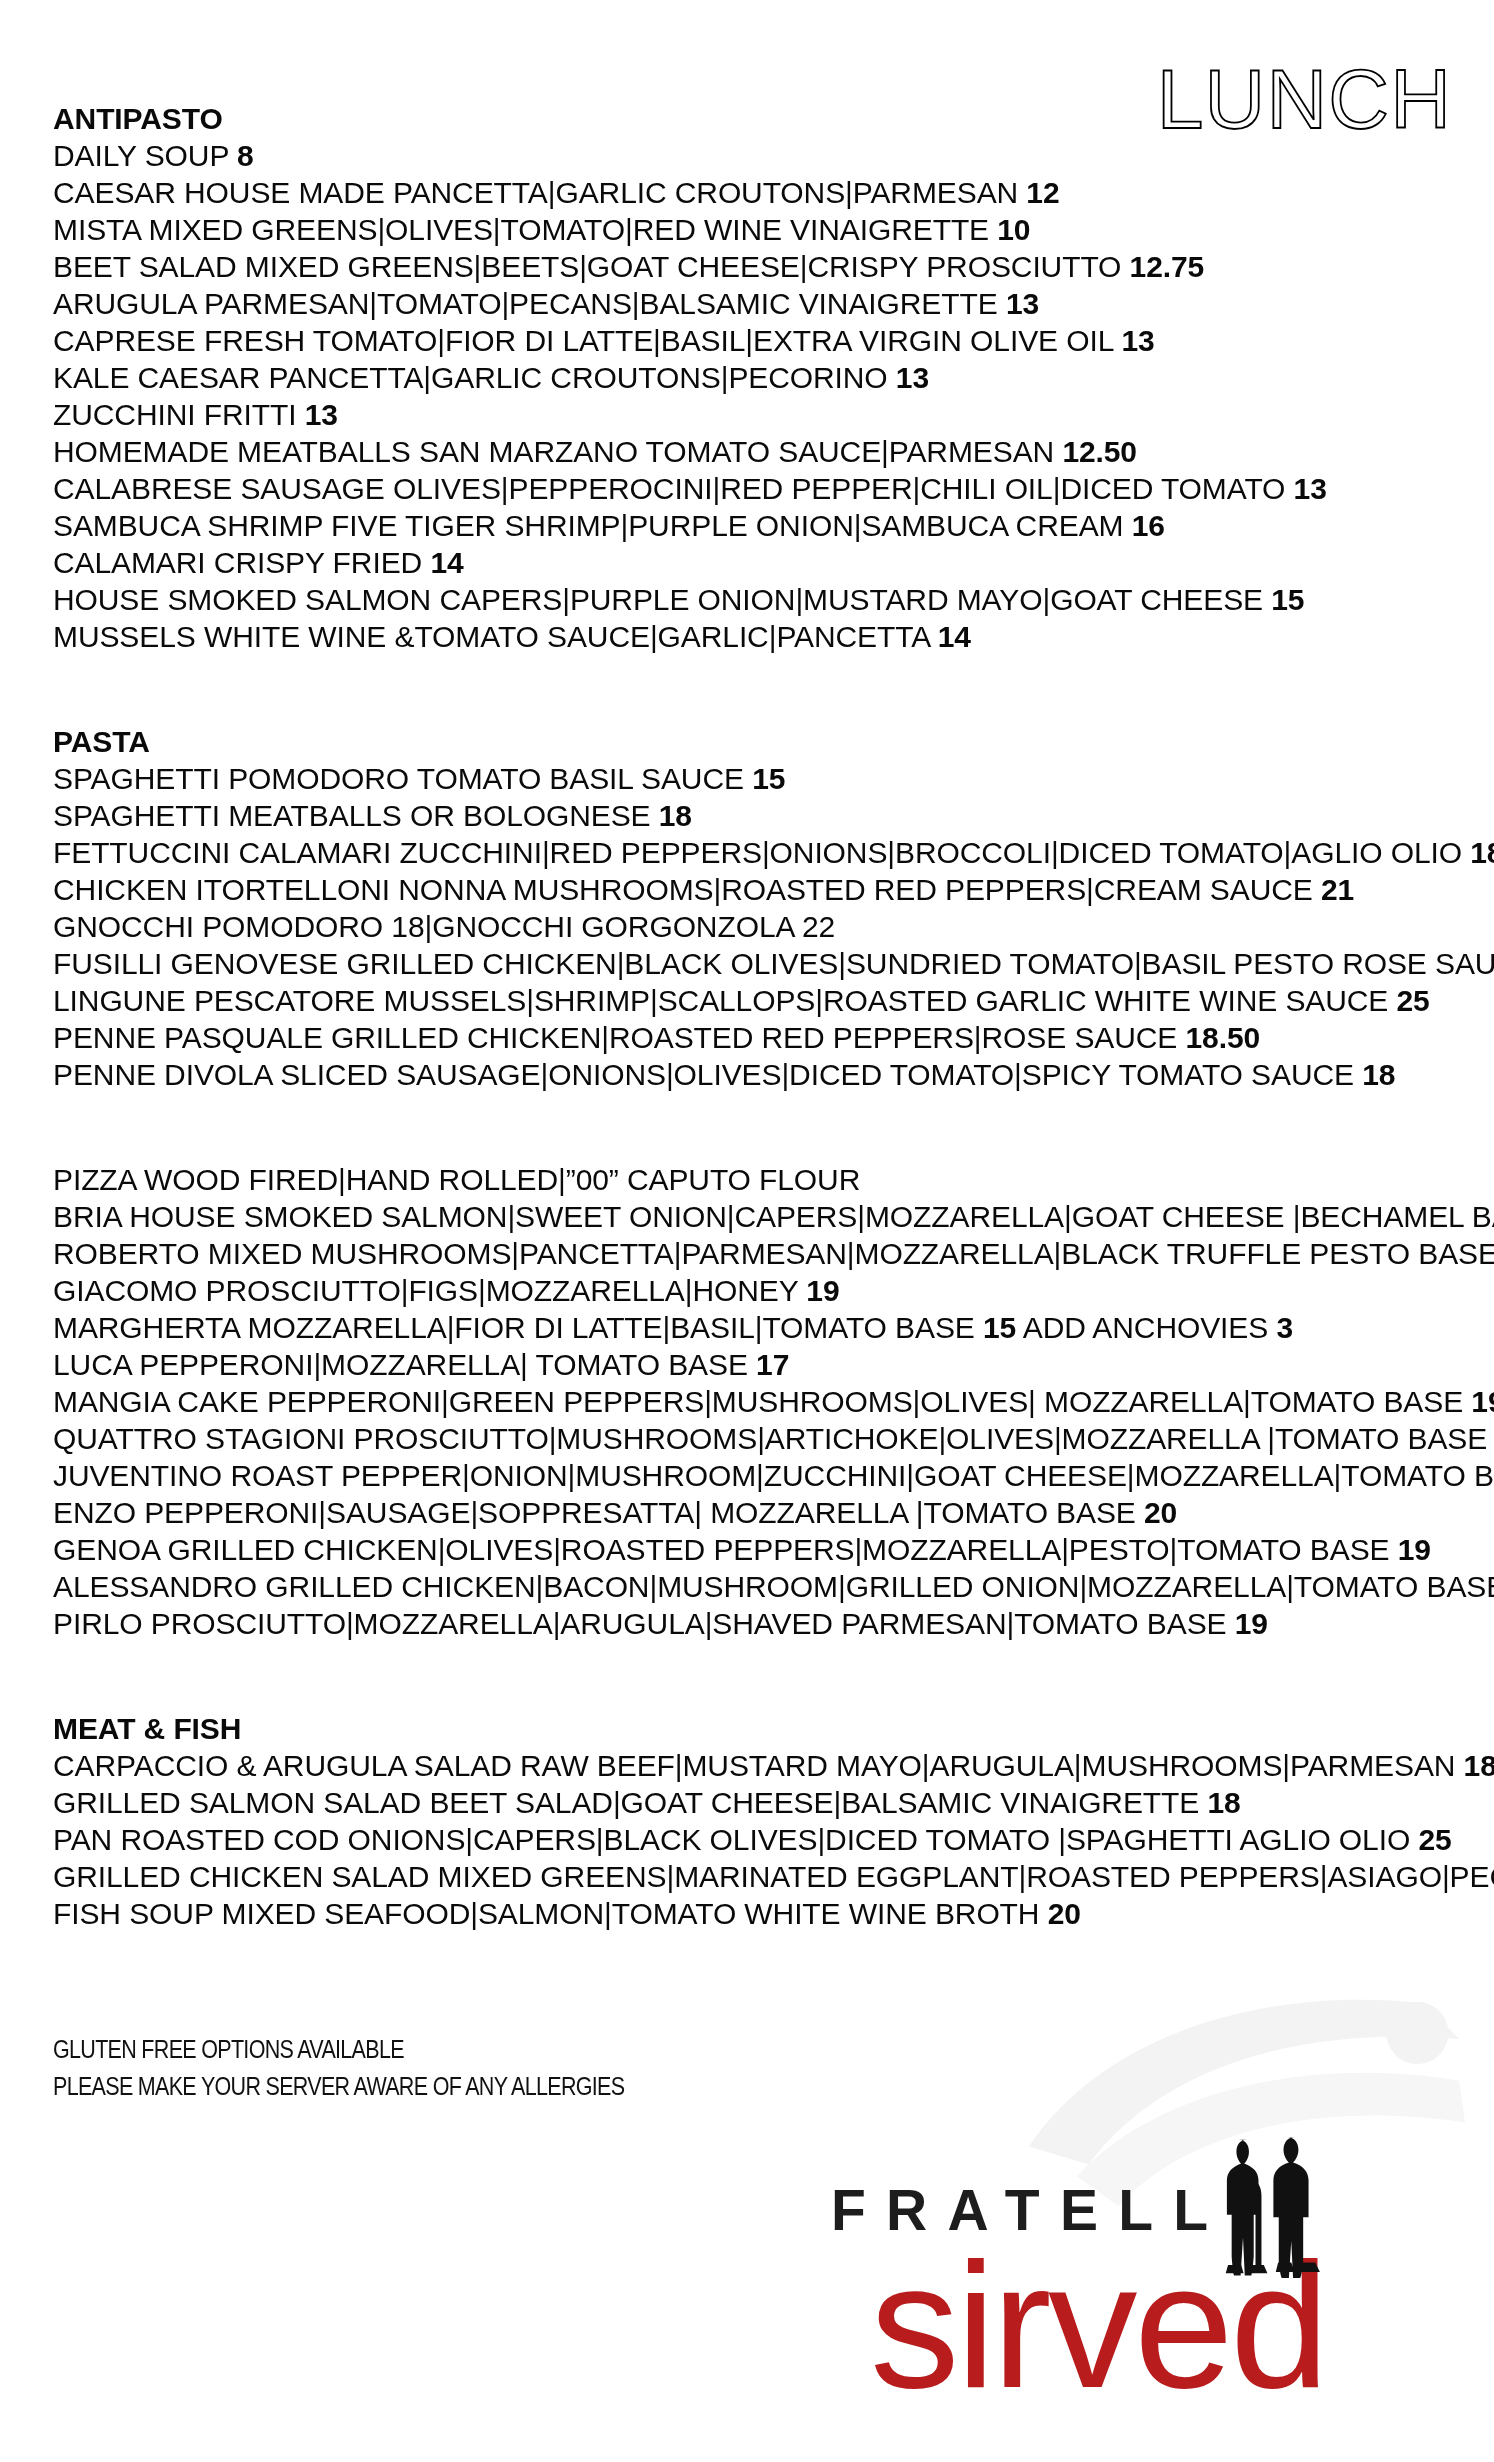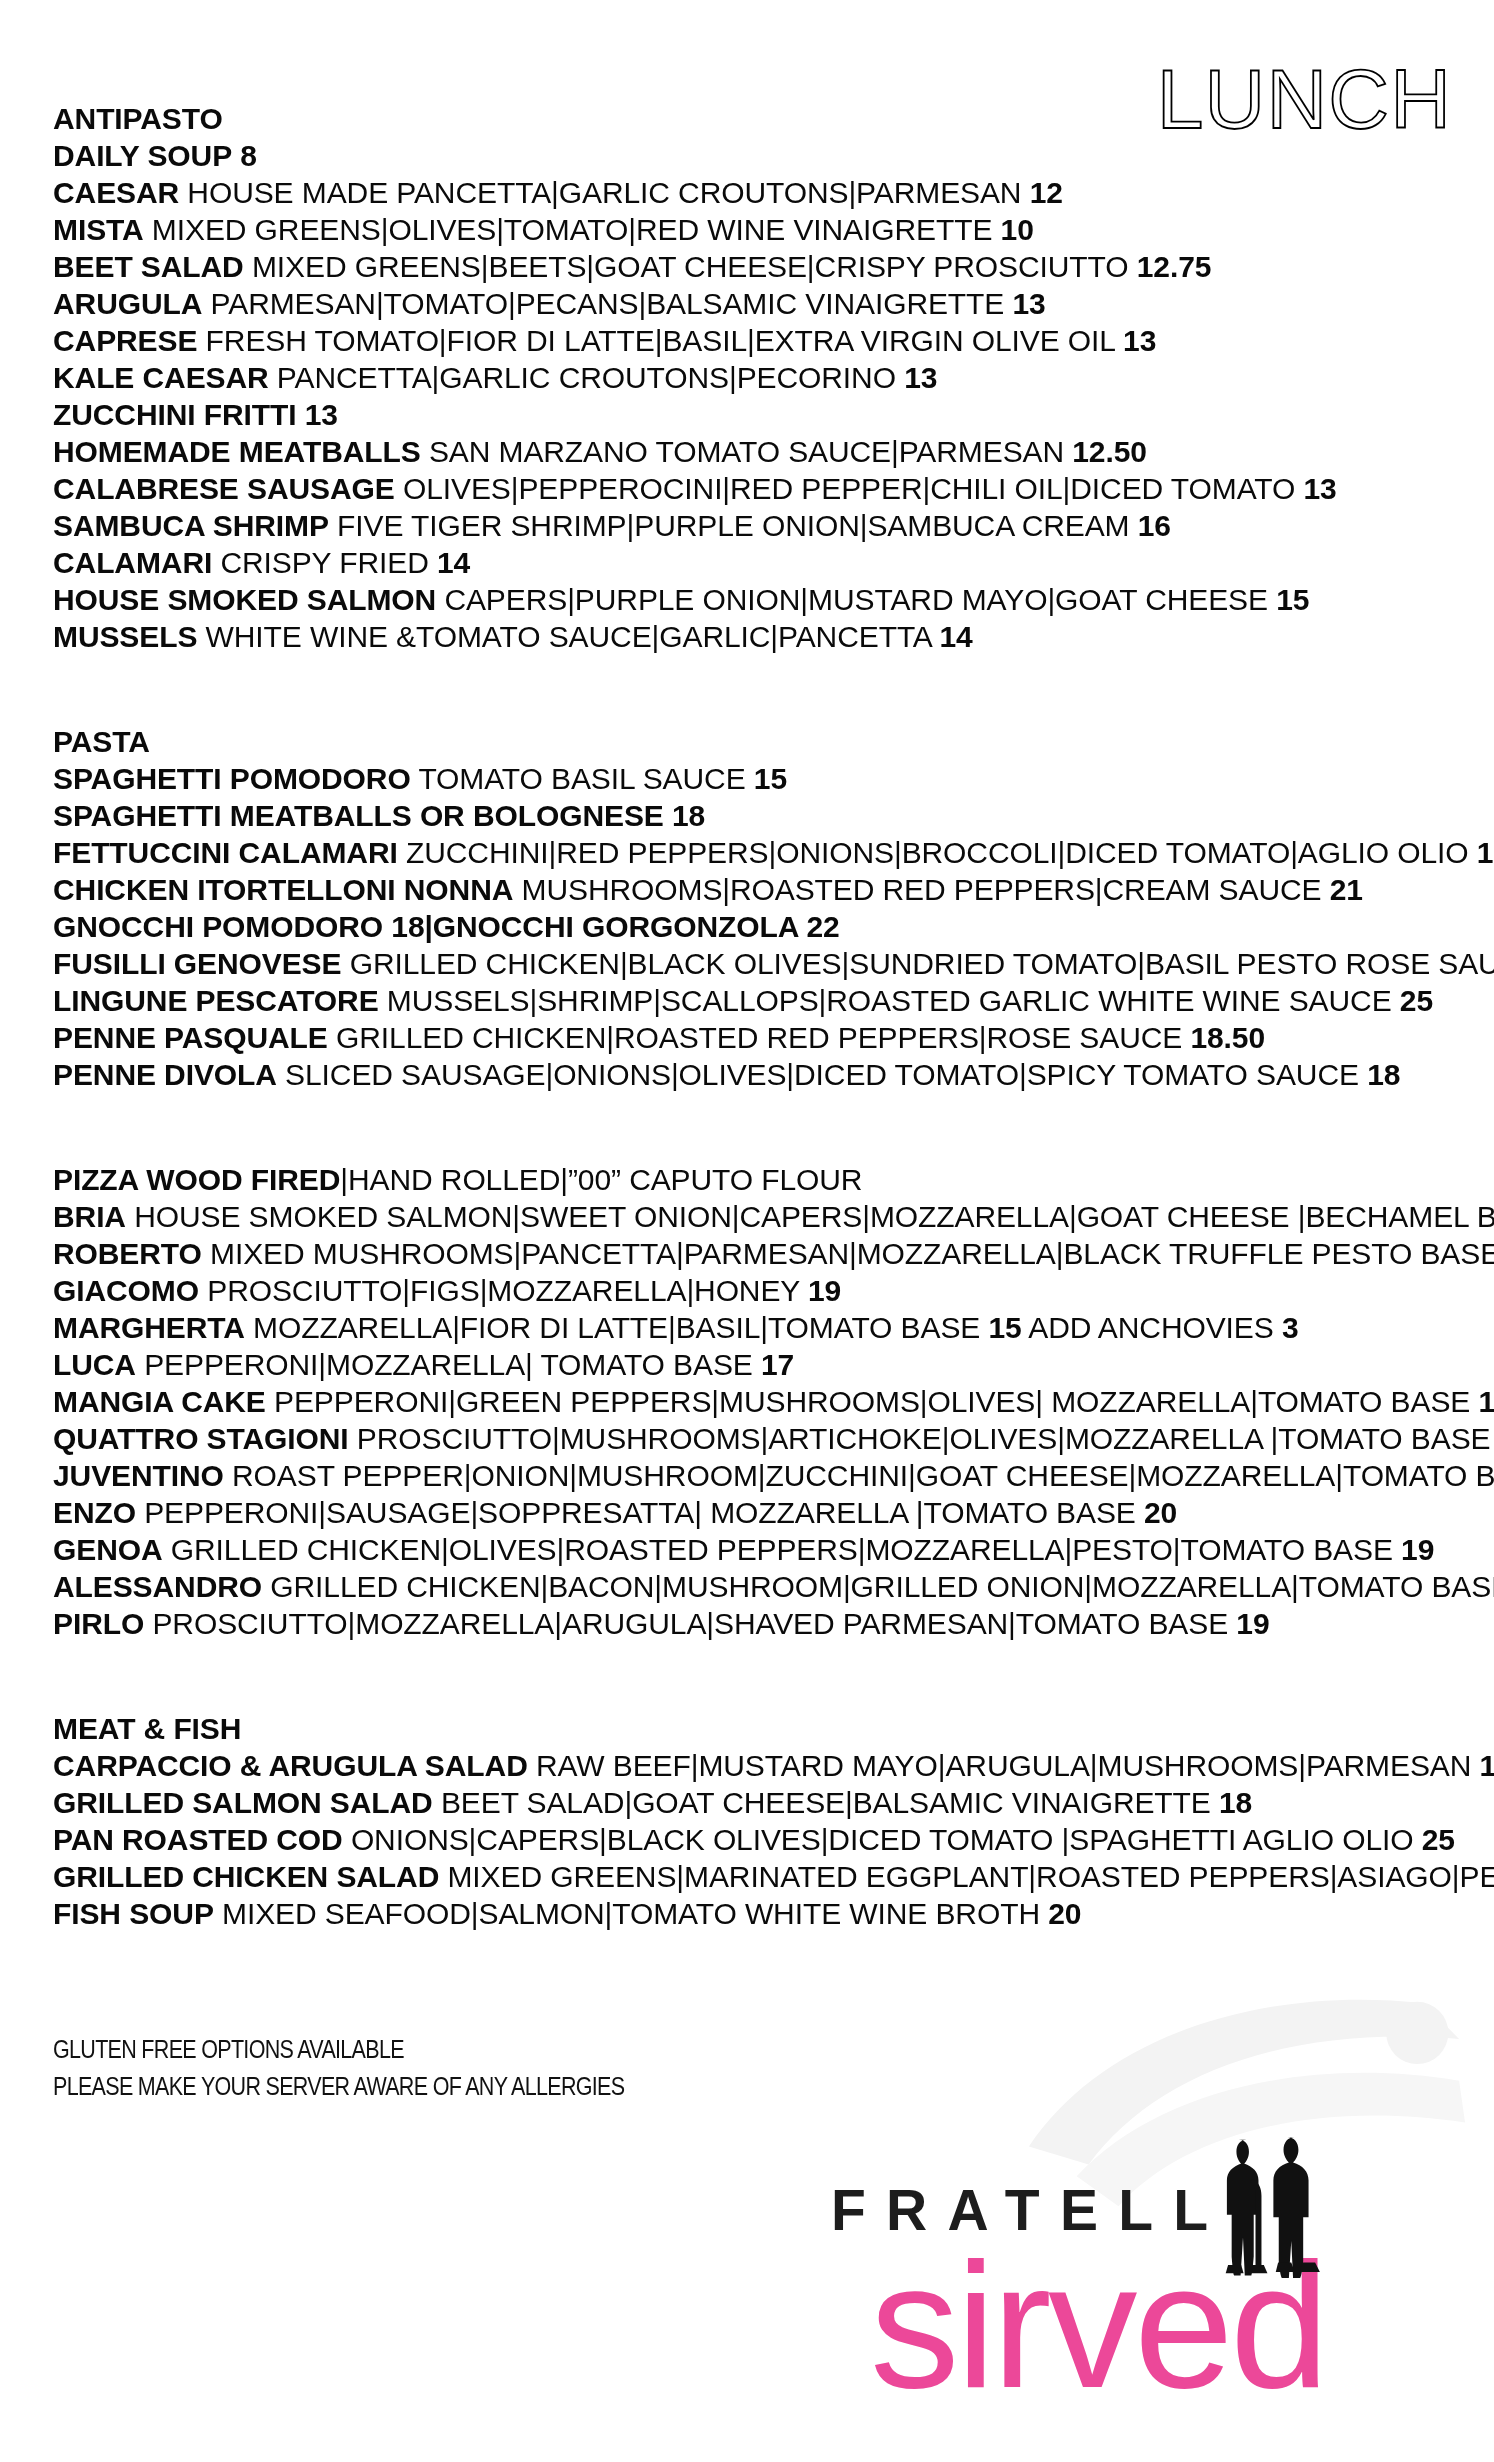"DAILY SOUP" .line b { font-weight: 700 -> 400 }
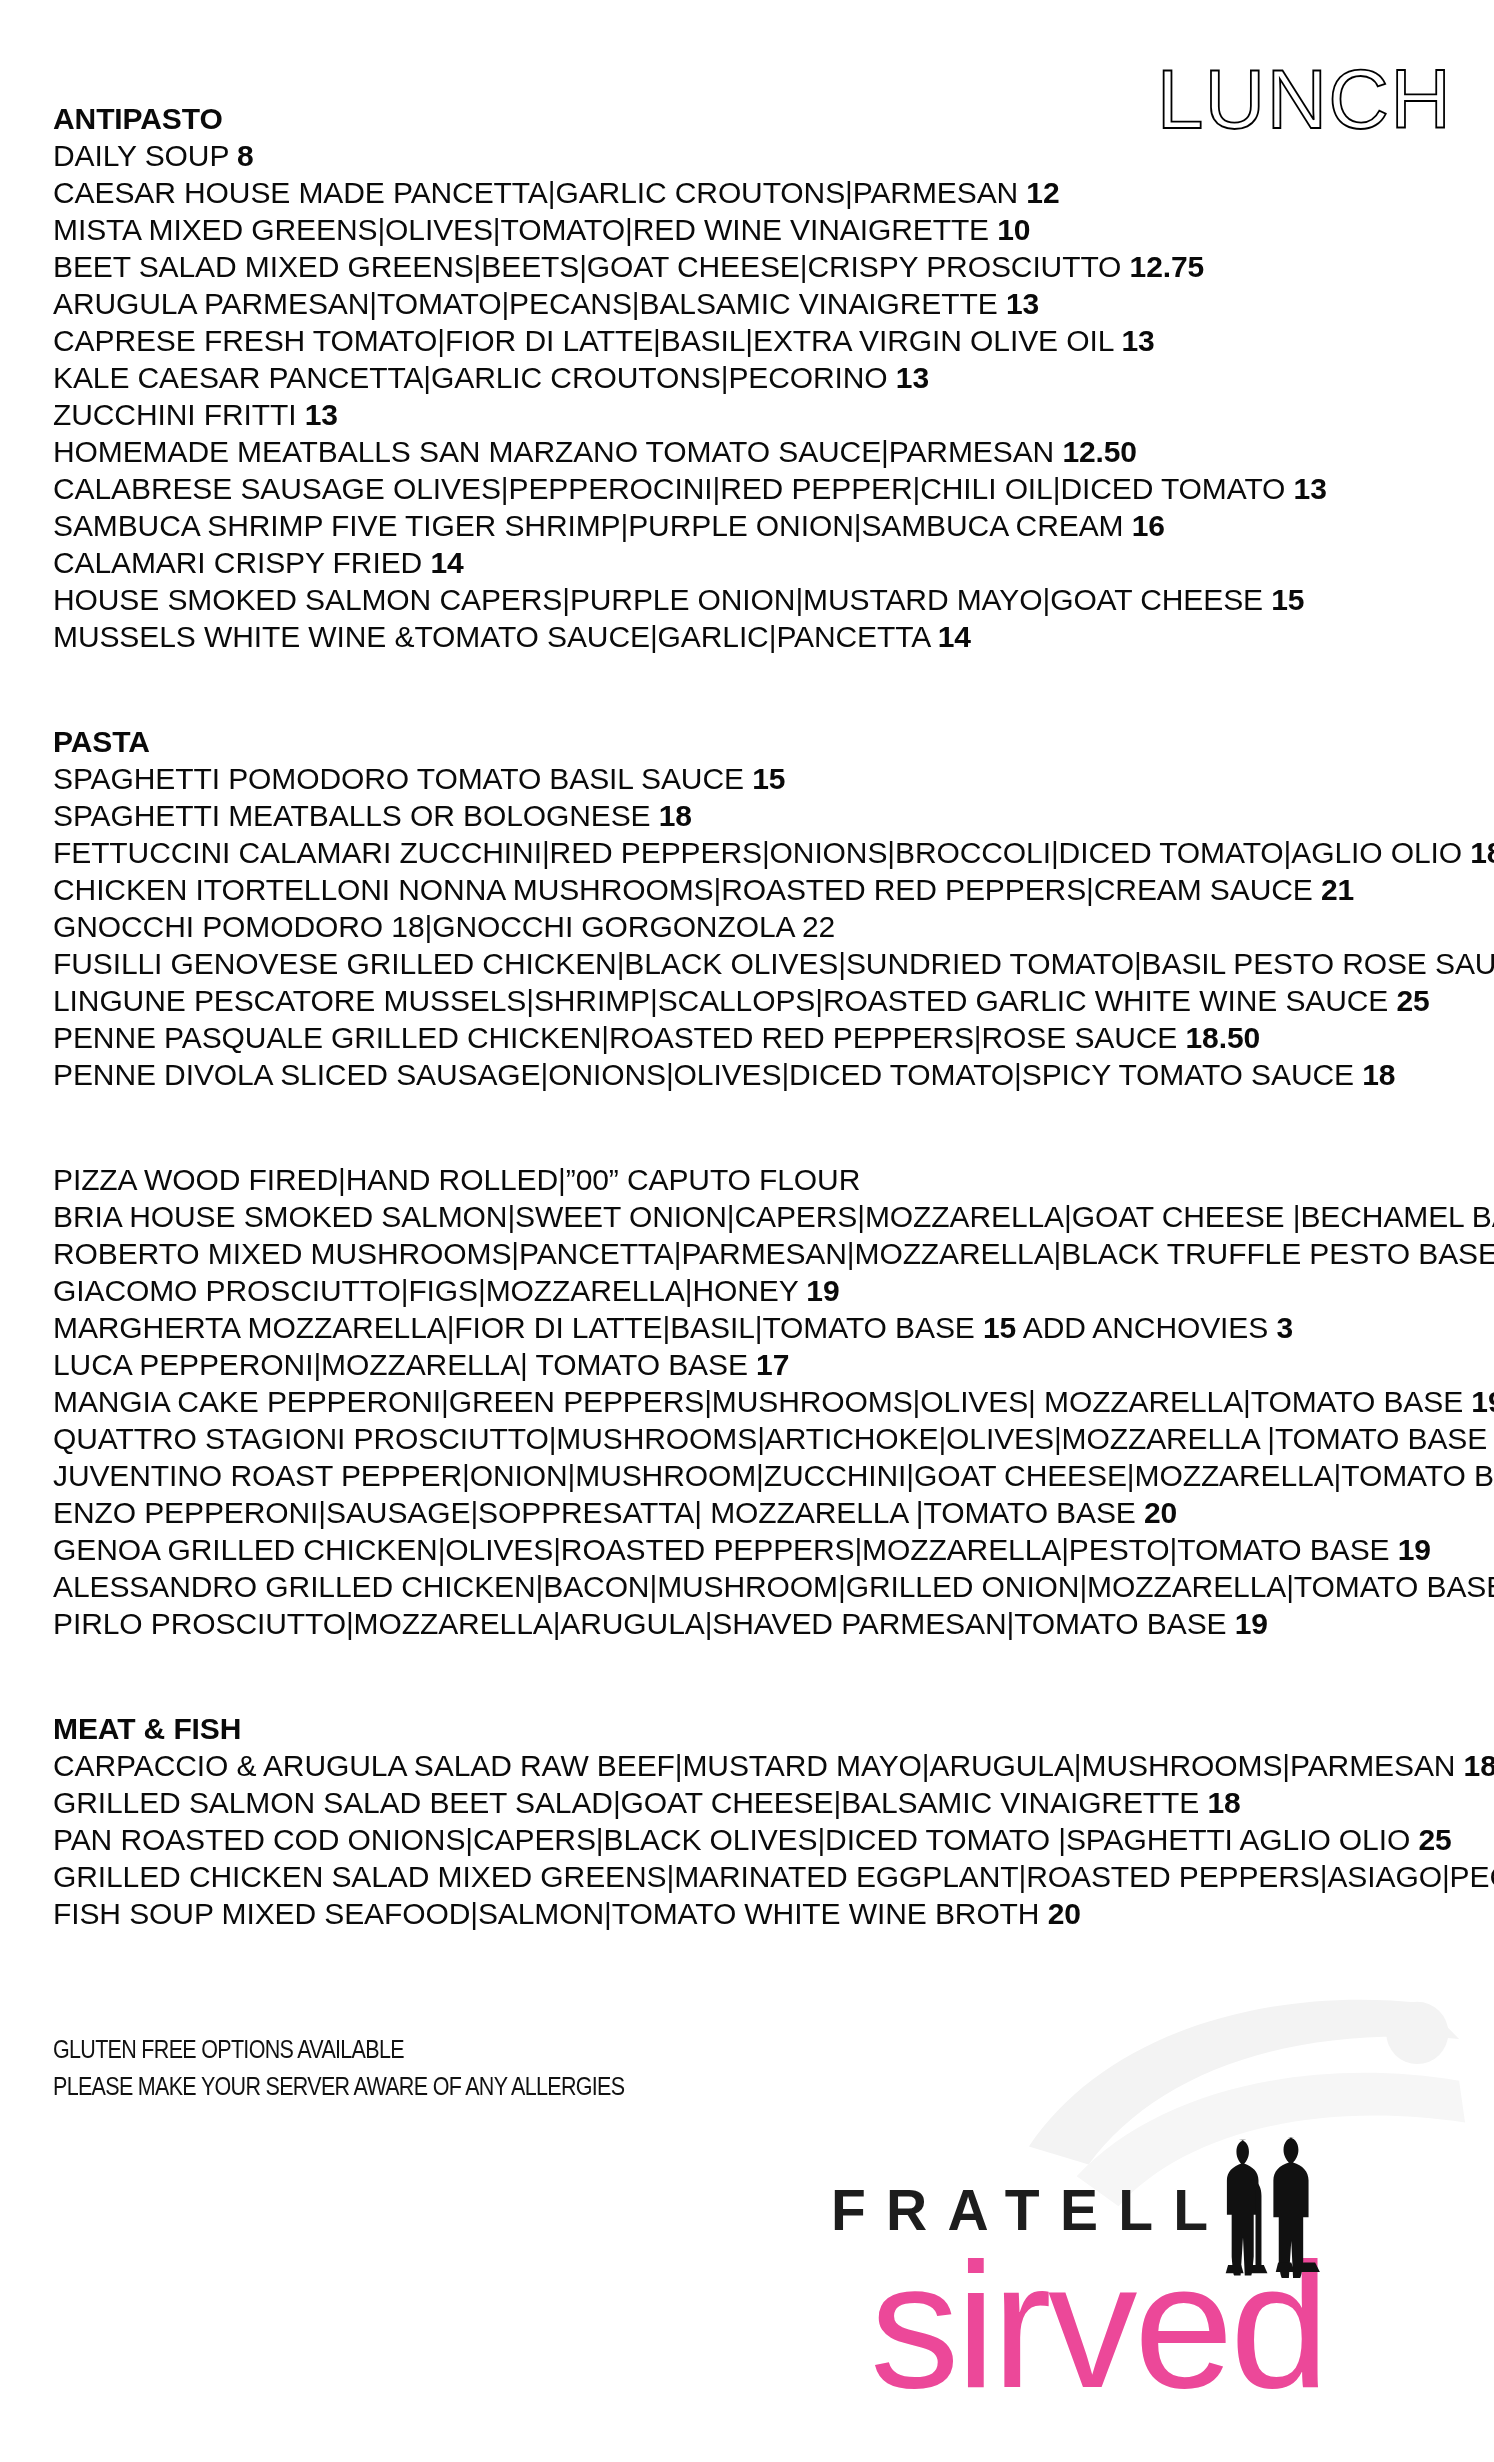"sirved" .wm-sirved { color: #ec4899 -> #b91c1c }
